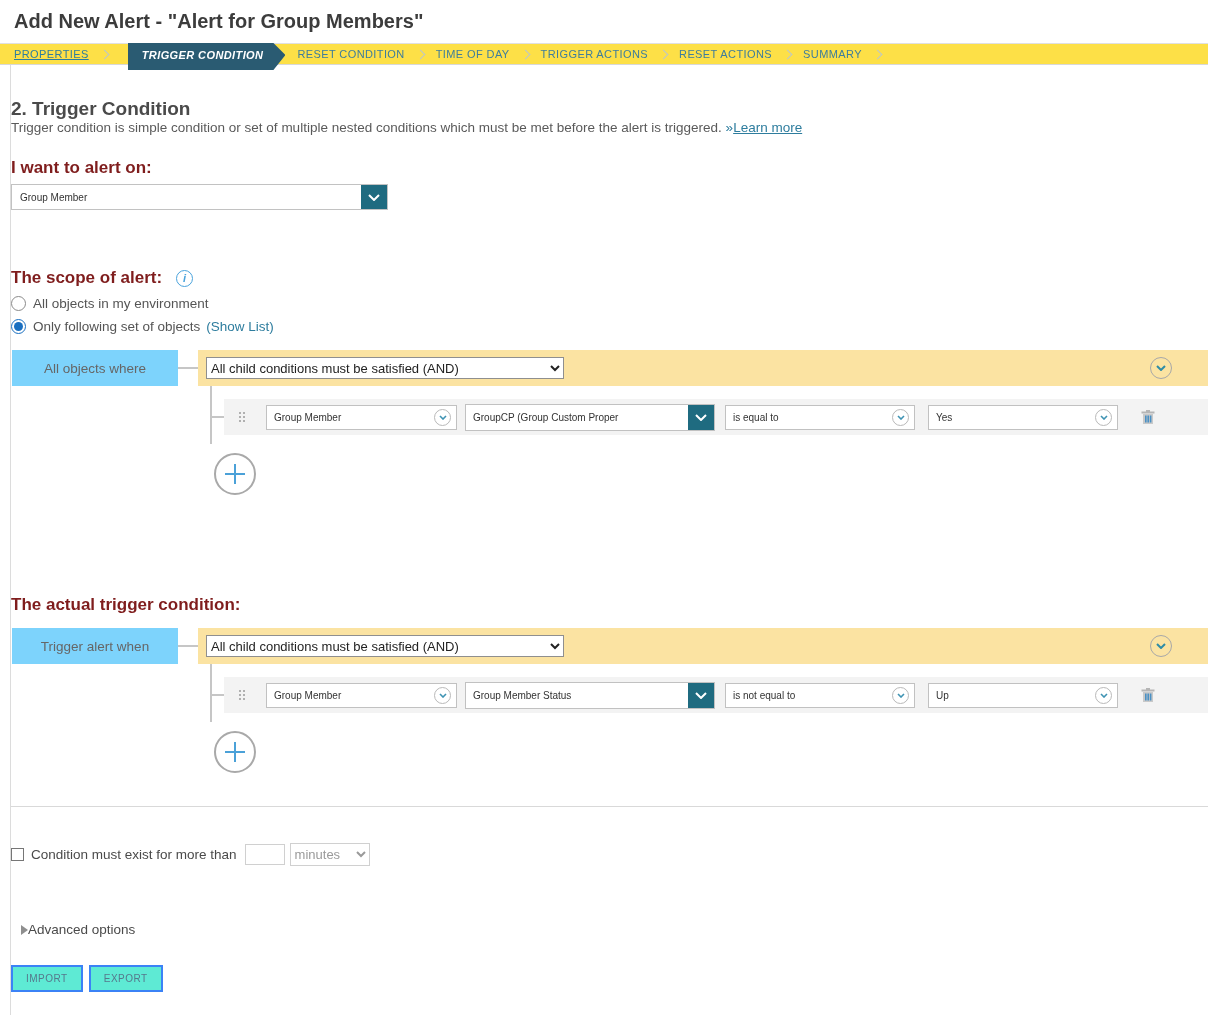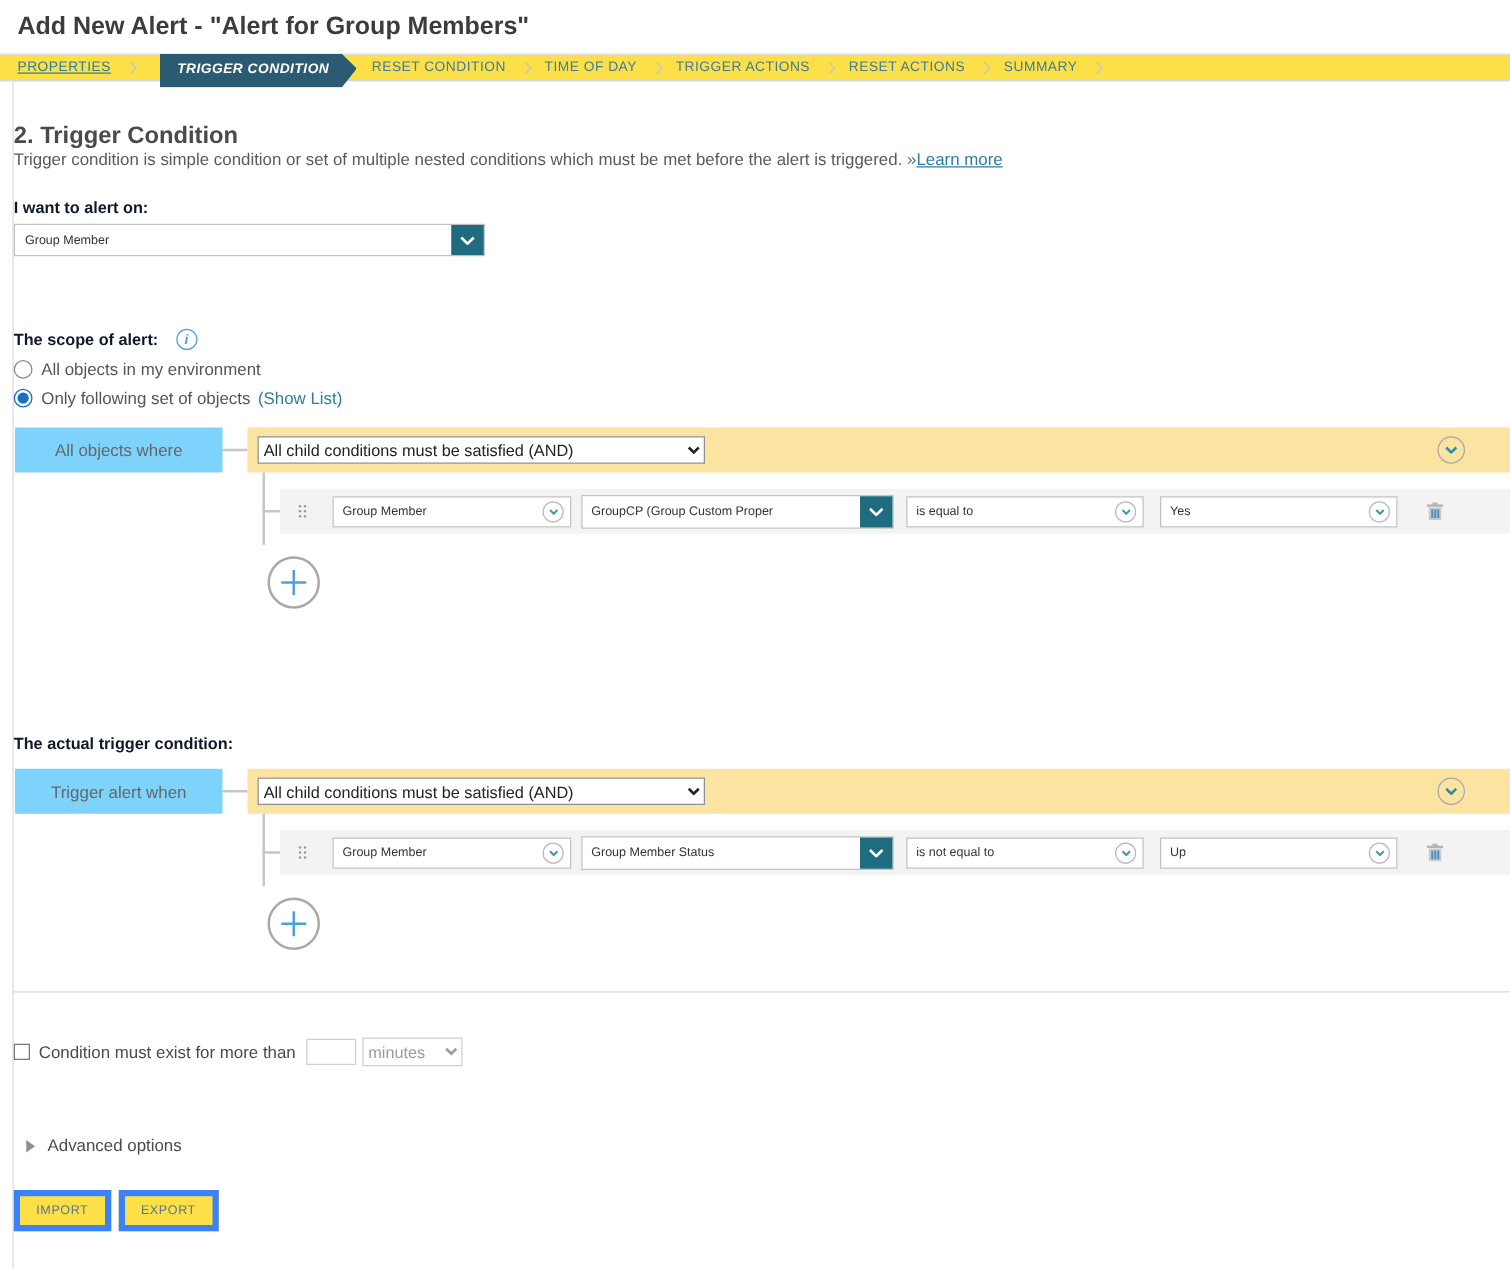"I want to alert on:" .field-label { color: #0f172a -> #7f1d1d; font-size: 13px -> 17px }
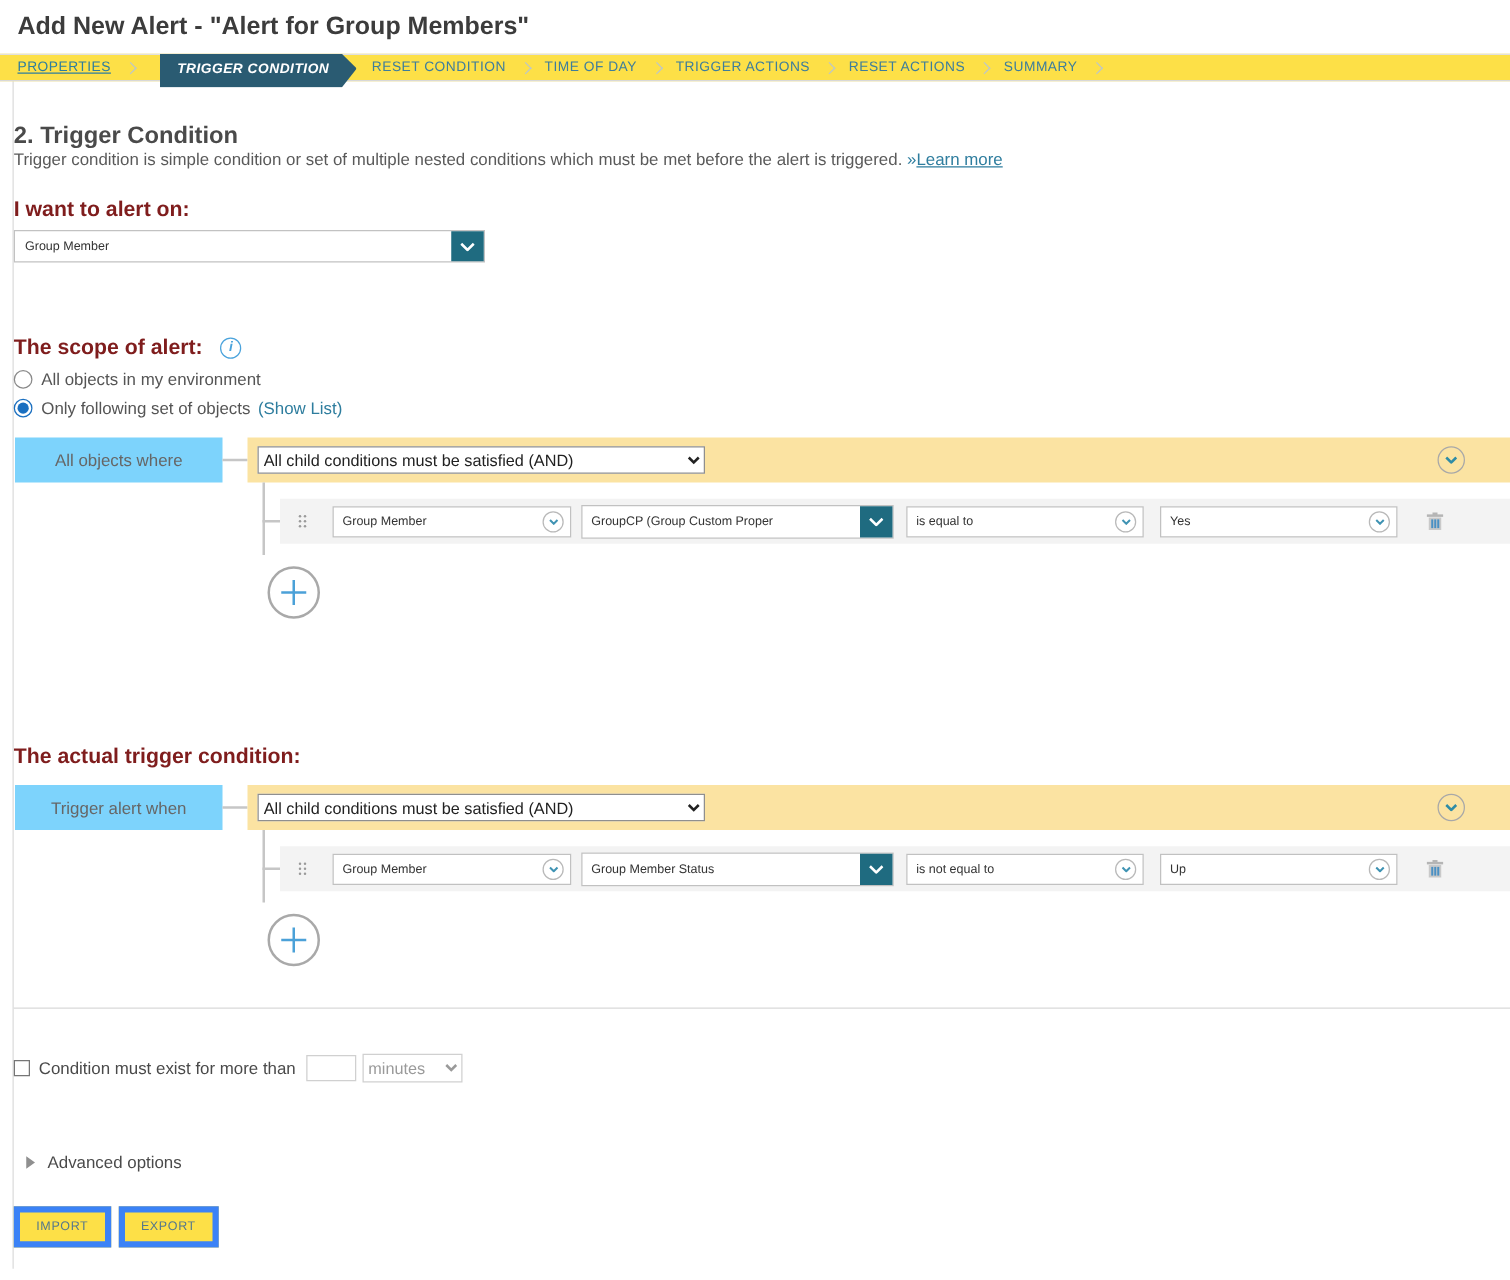"Advanced options" .advanced-row { gap: 10px -> none }
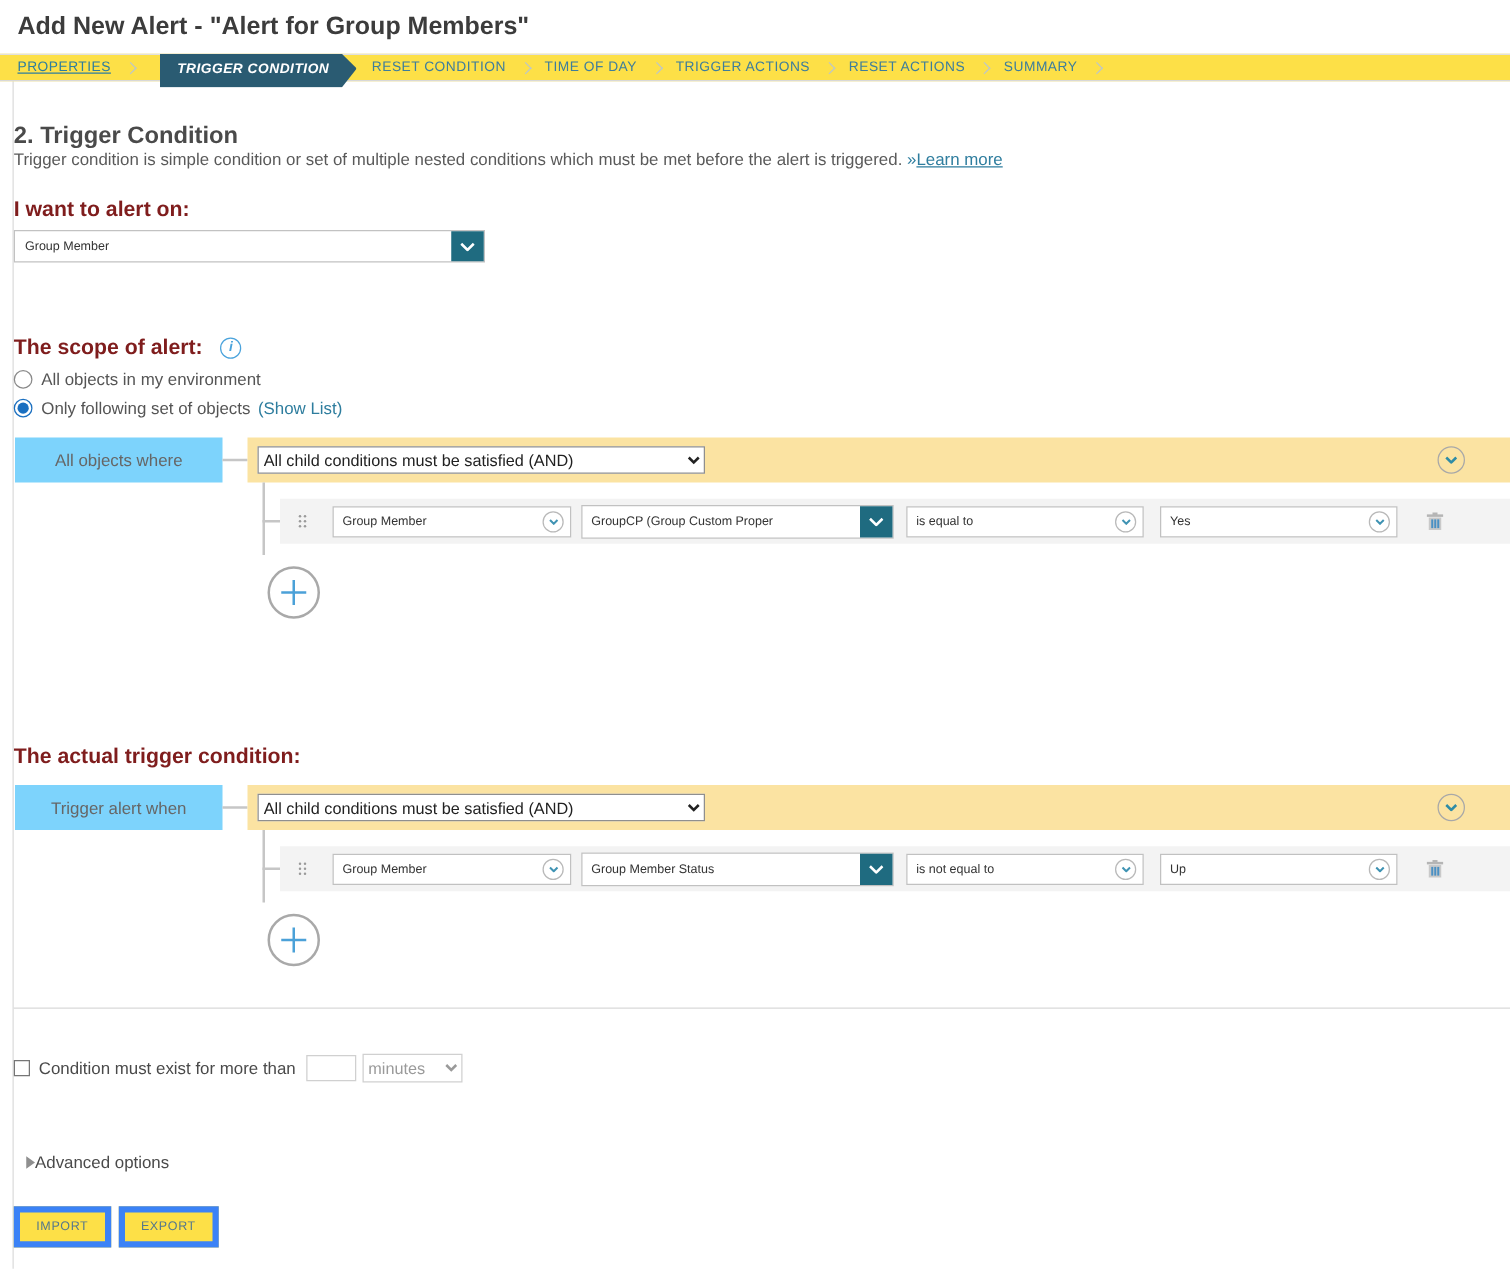"IMPORT" .sw-btn { background: #fde047 -> #5eead4; border: 5px solid #3b82f6 -> 2px solid #3b82f6 }
